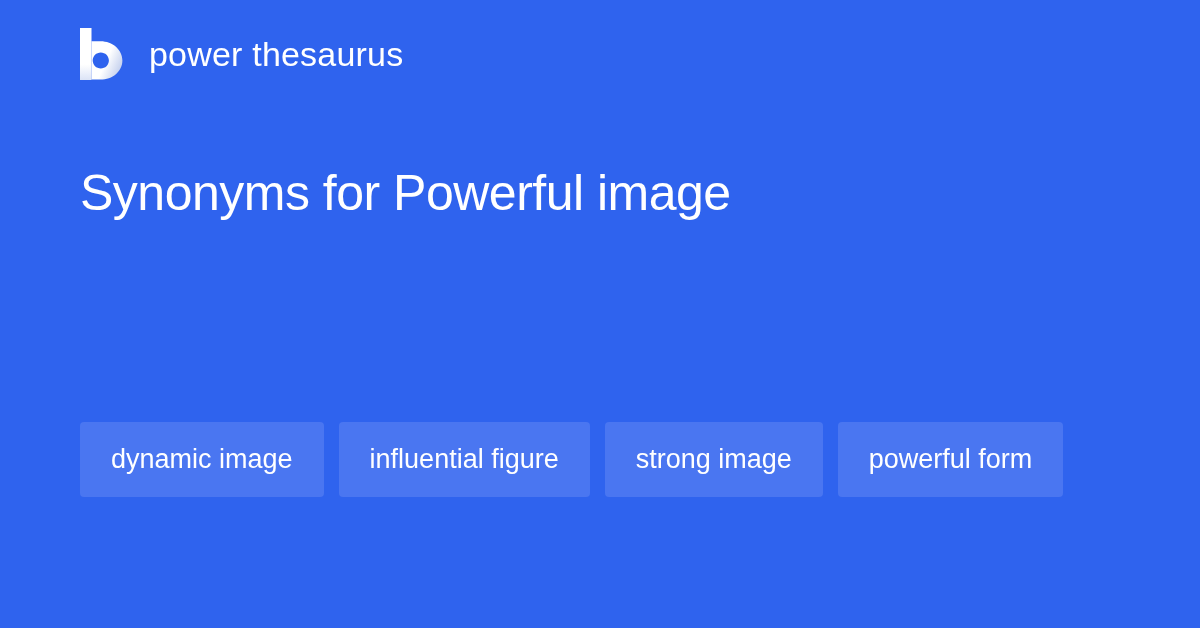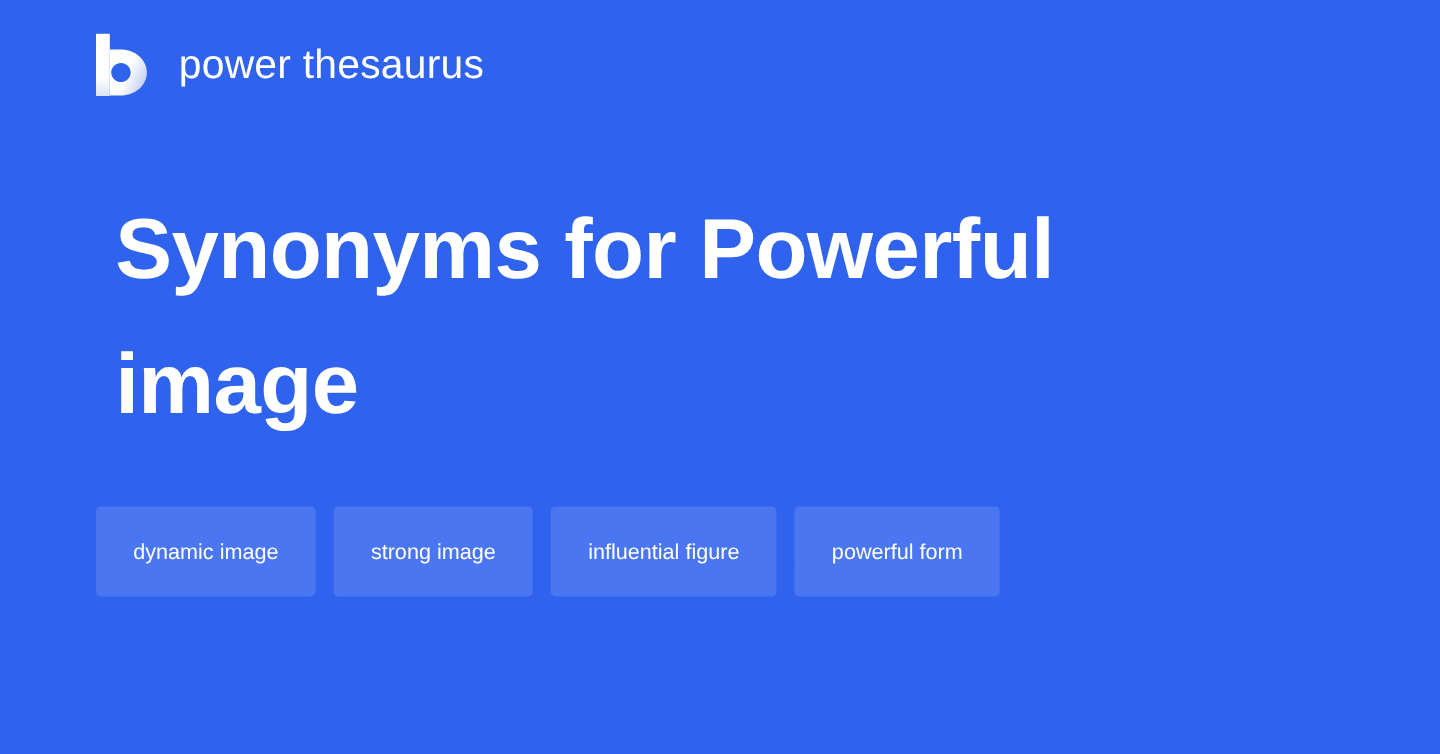"Synonyms for Powerful image" .headline { font-size: 71px -> 50px; font-weight: 700 -> 400; margin: 16px -> 0 }
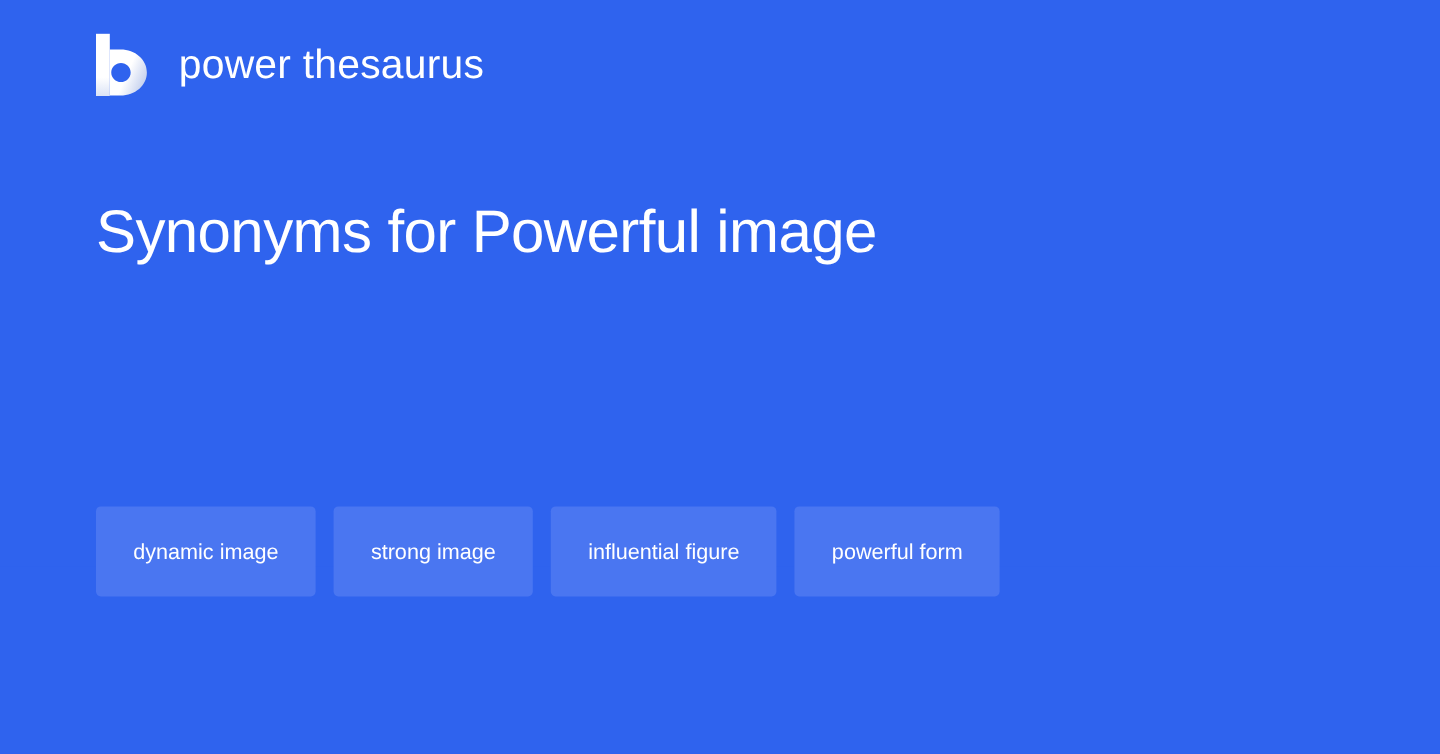"dynamic image" .chip { font-size: 18px -> 27px }
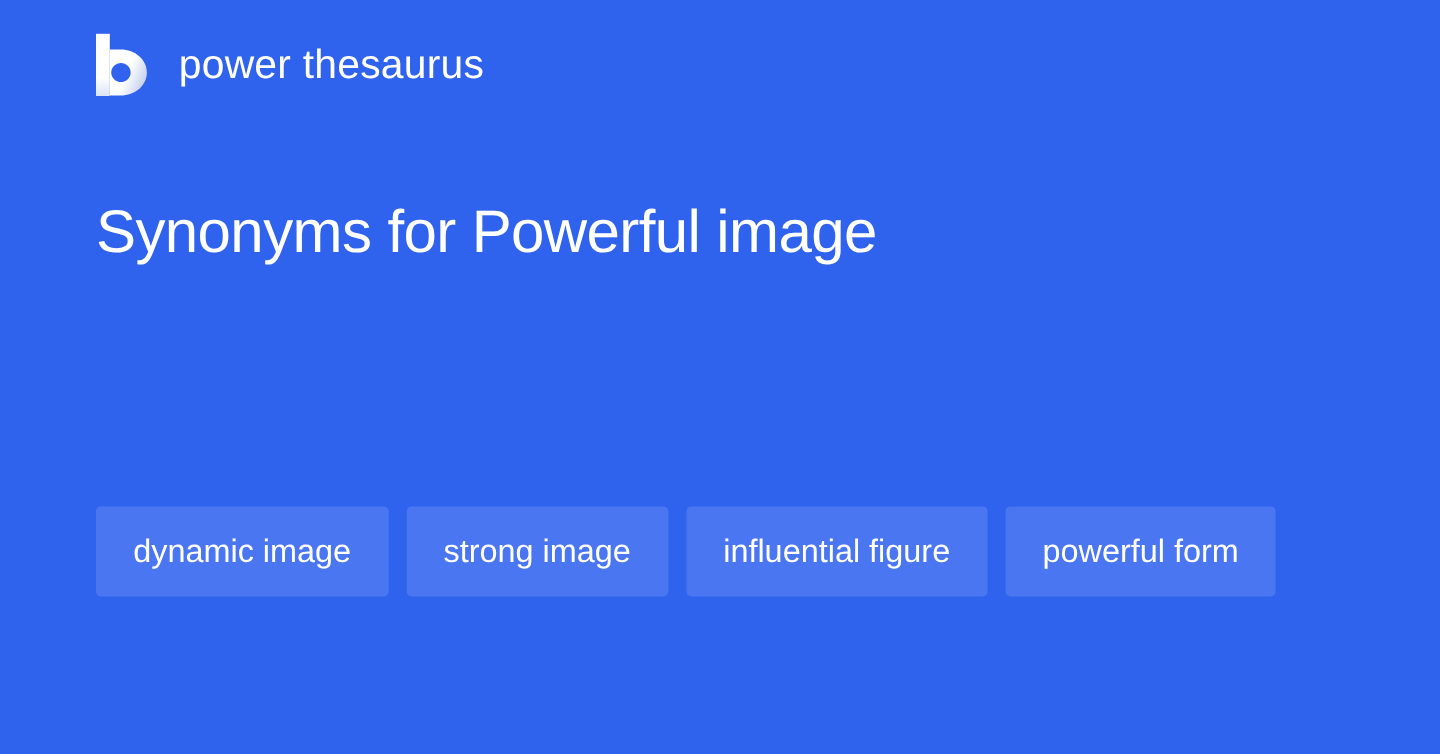"strong image" span.chip { order: before "influential figure" -> after "influential figure" }
